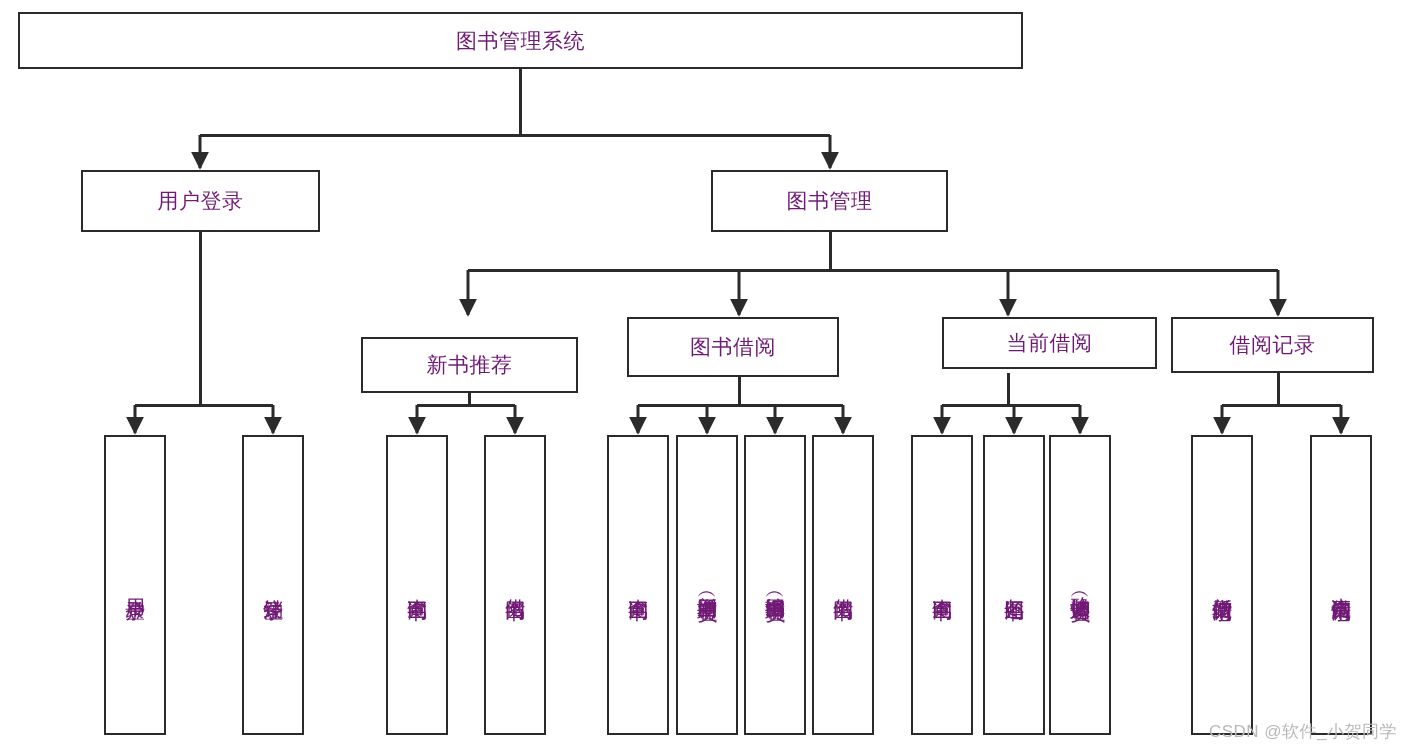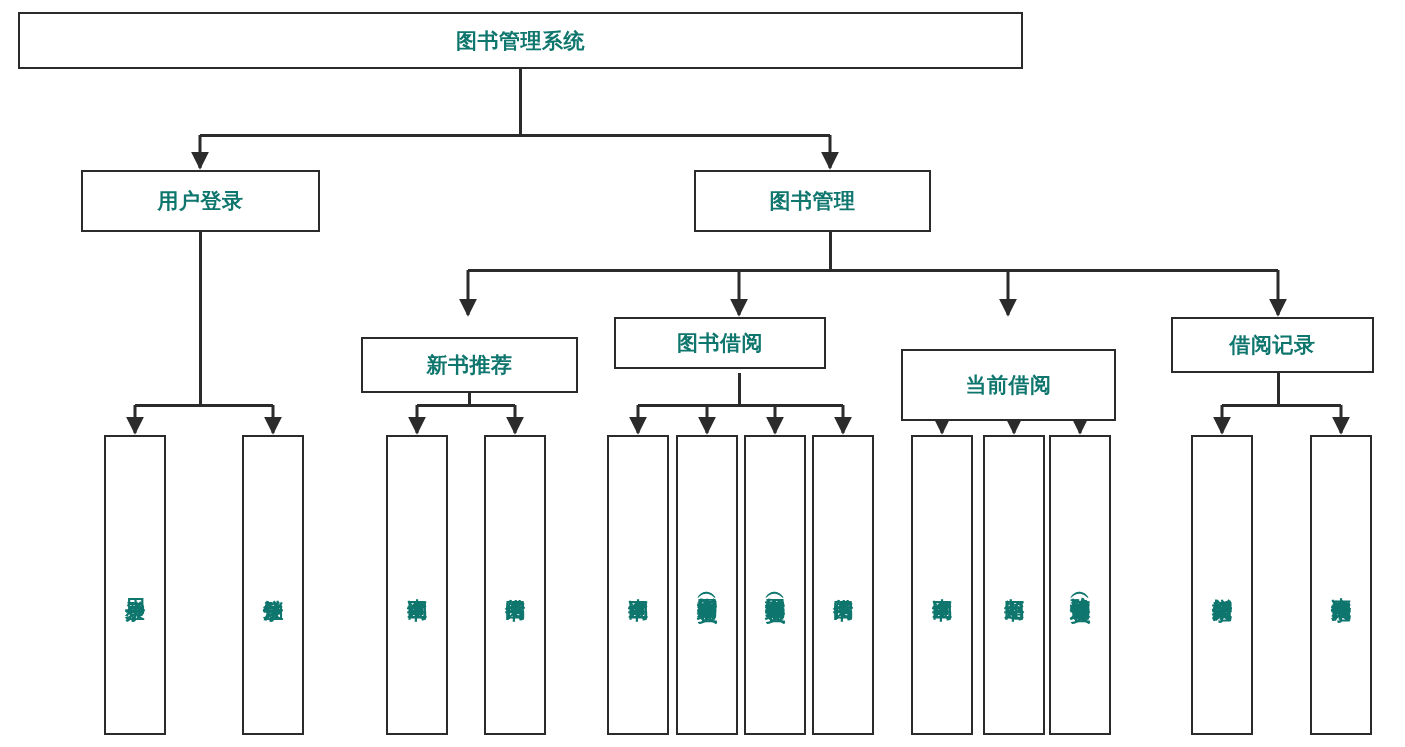"图书管理系统" .node-label { color: #0f766e -> #701a75; font-weight: bold -> none }
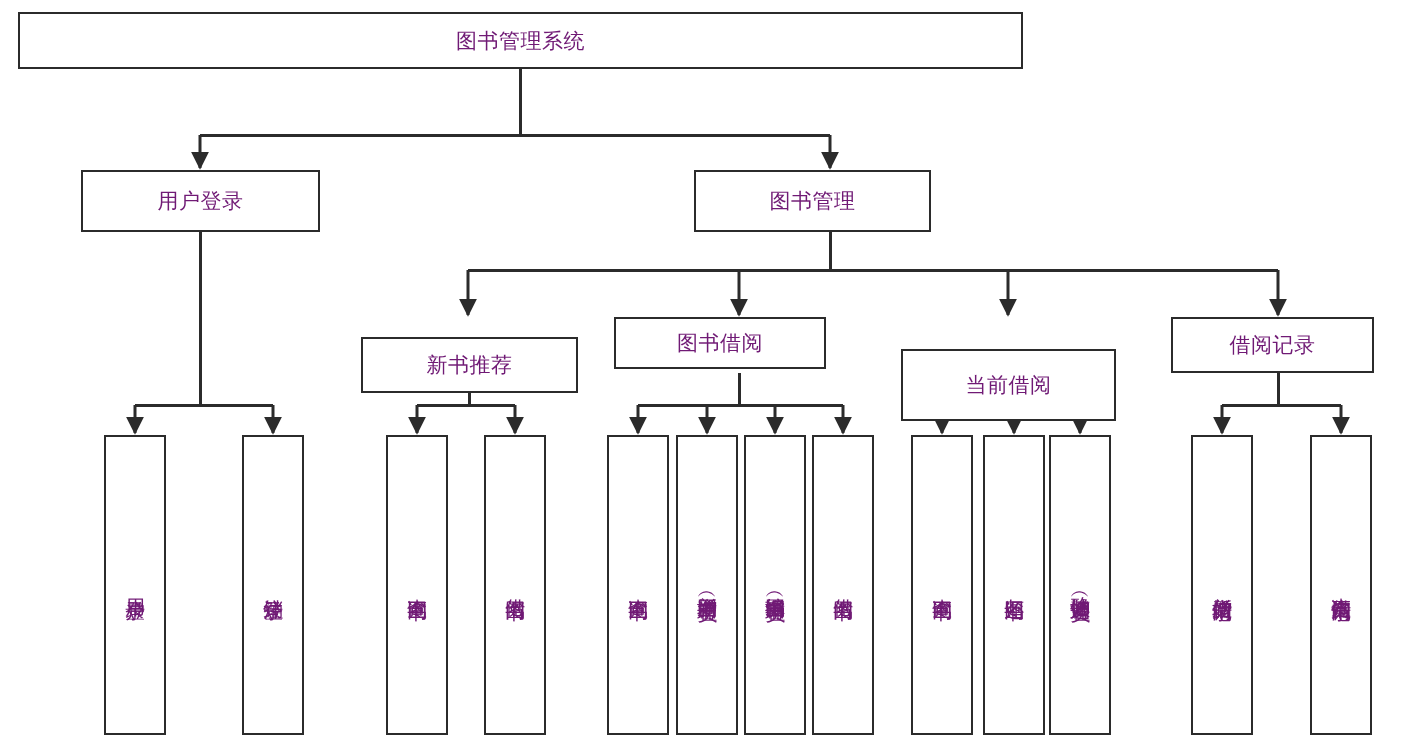"图书管理" div.node-box { left: 694px -> 711px }
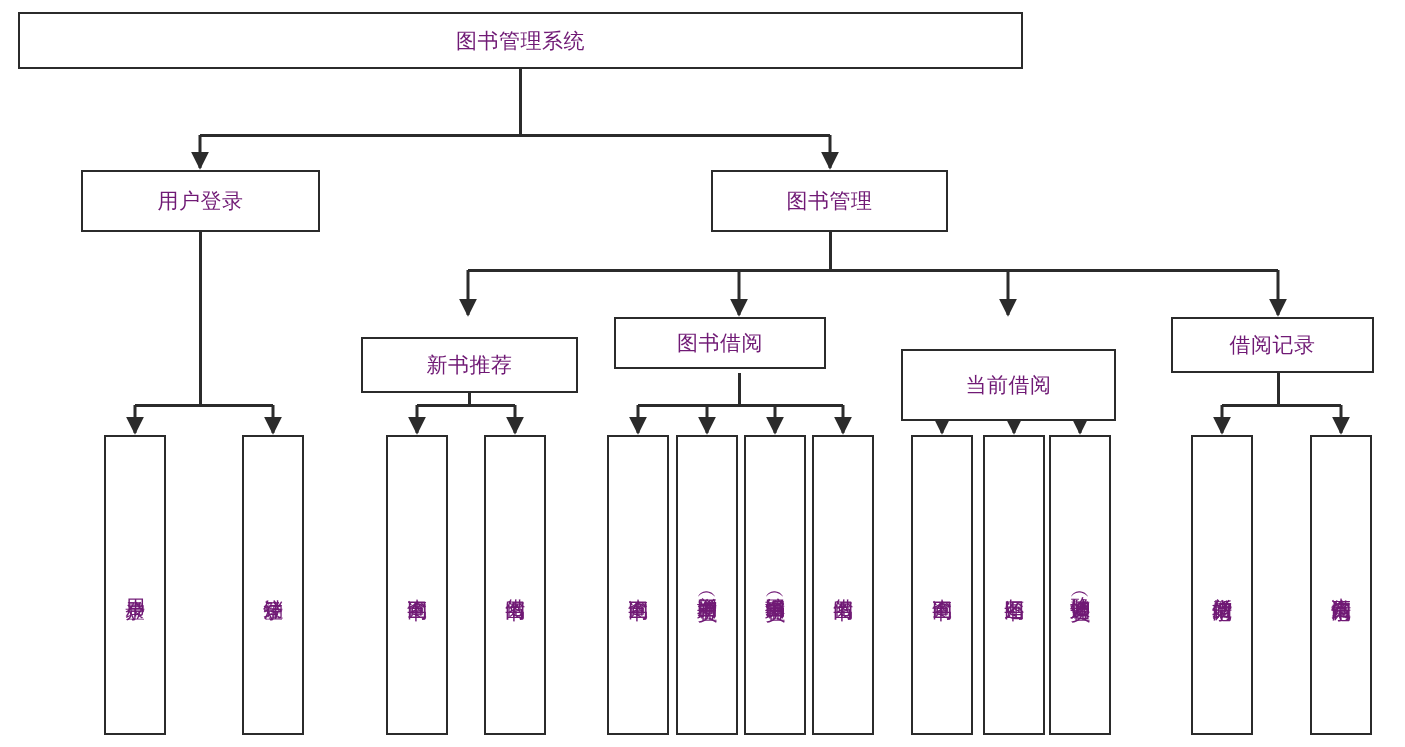"图书借阅" div.node-box { height: 52px -> 60px; left: 614px -> 627px }
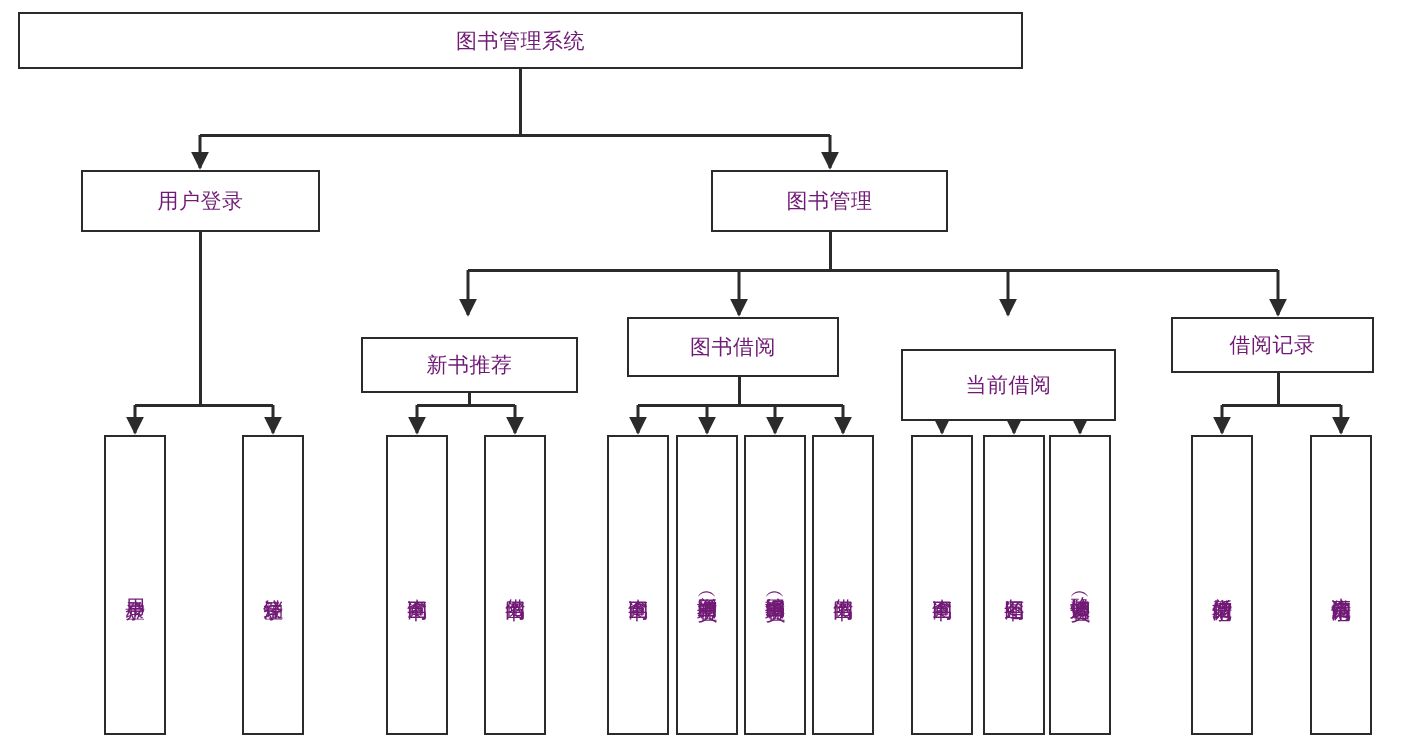"当前借阅" div.node-box { height: 72px -> 52px; left: 901px -> 942px; margin-top: 32px -> none }
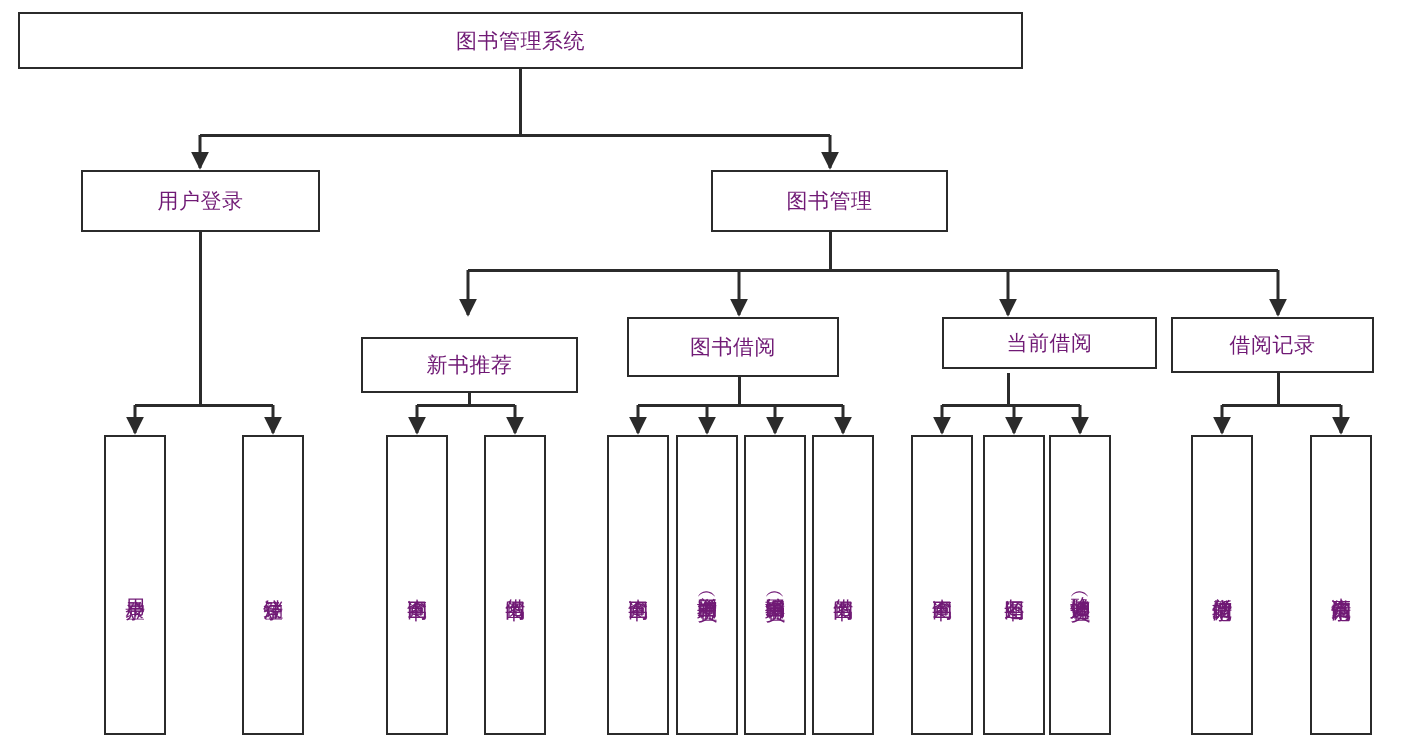"CSDN @软件_小贺同学" div { html: none -> <div>CSDN @软件_小贺同学</div> }
